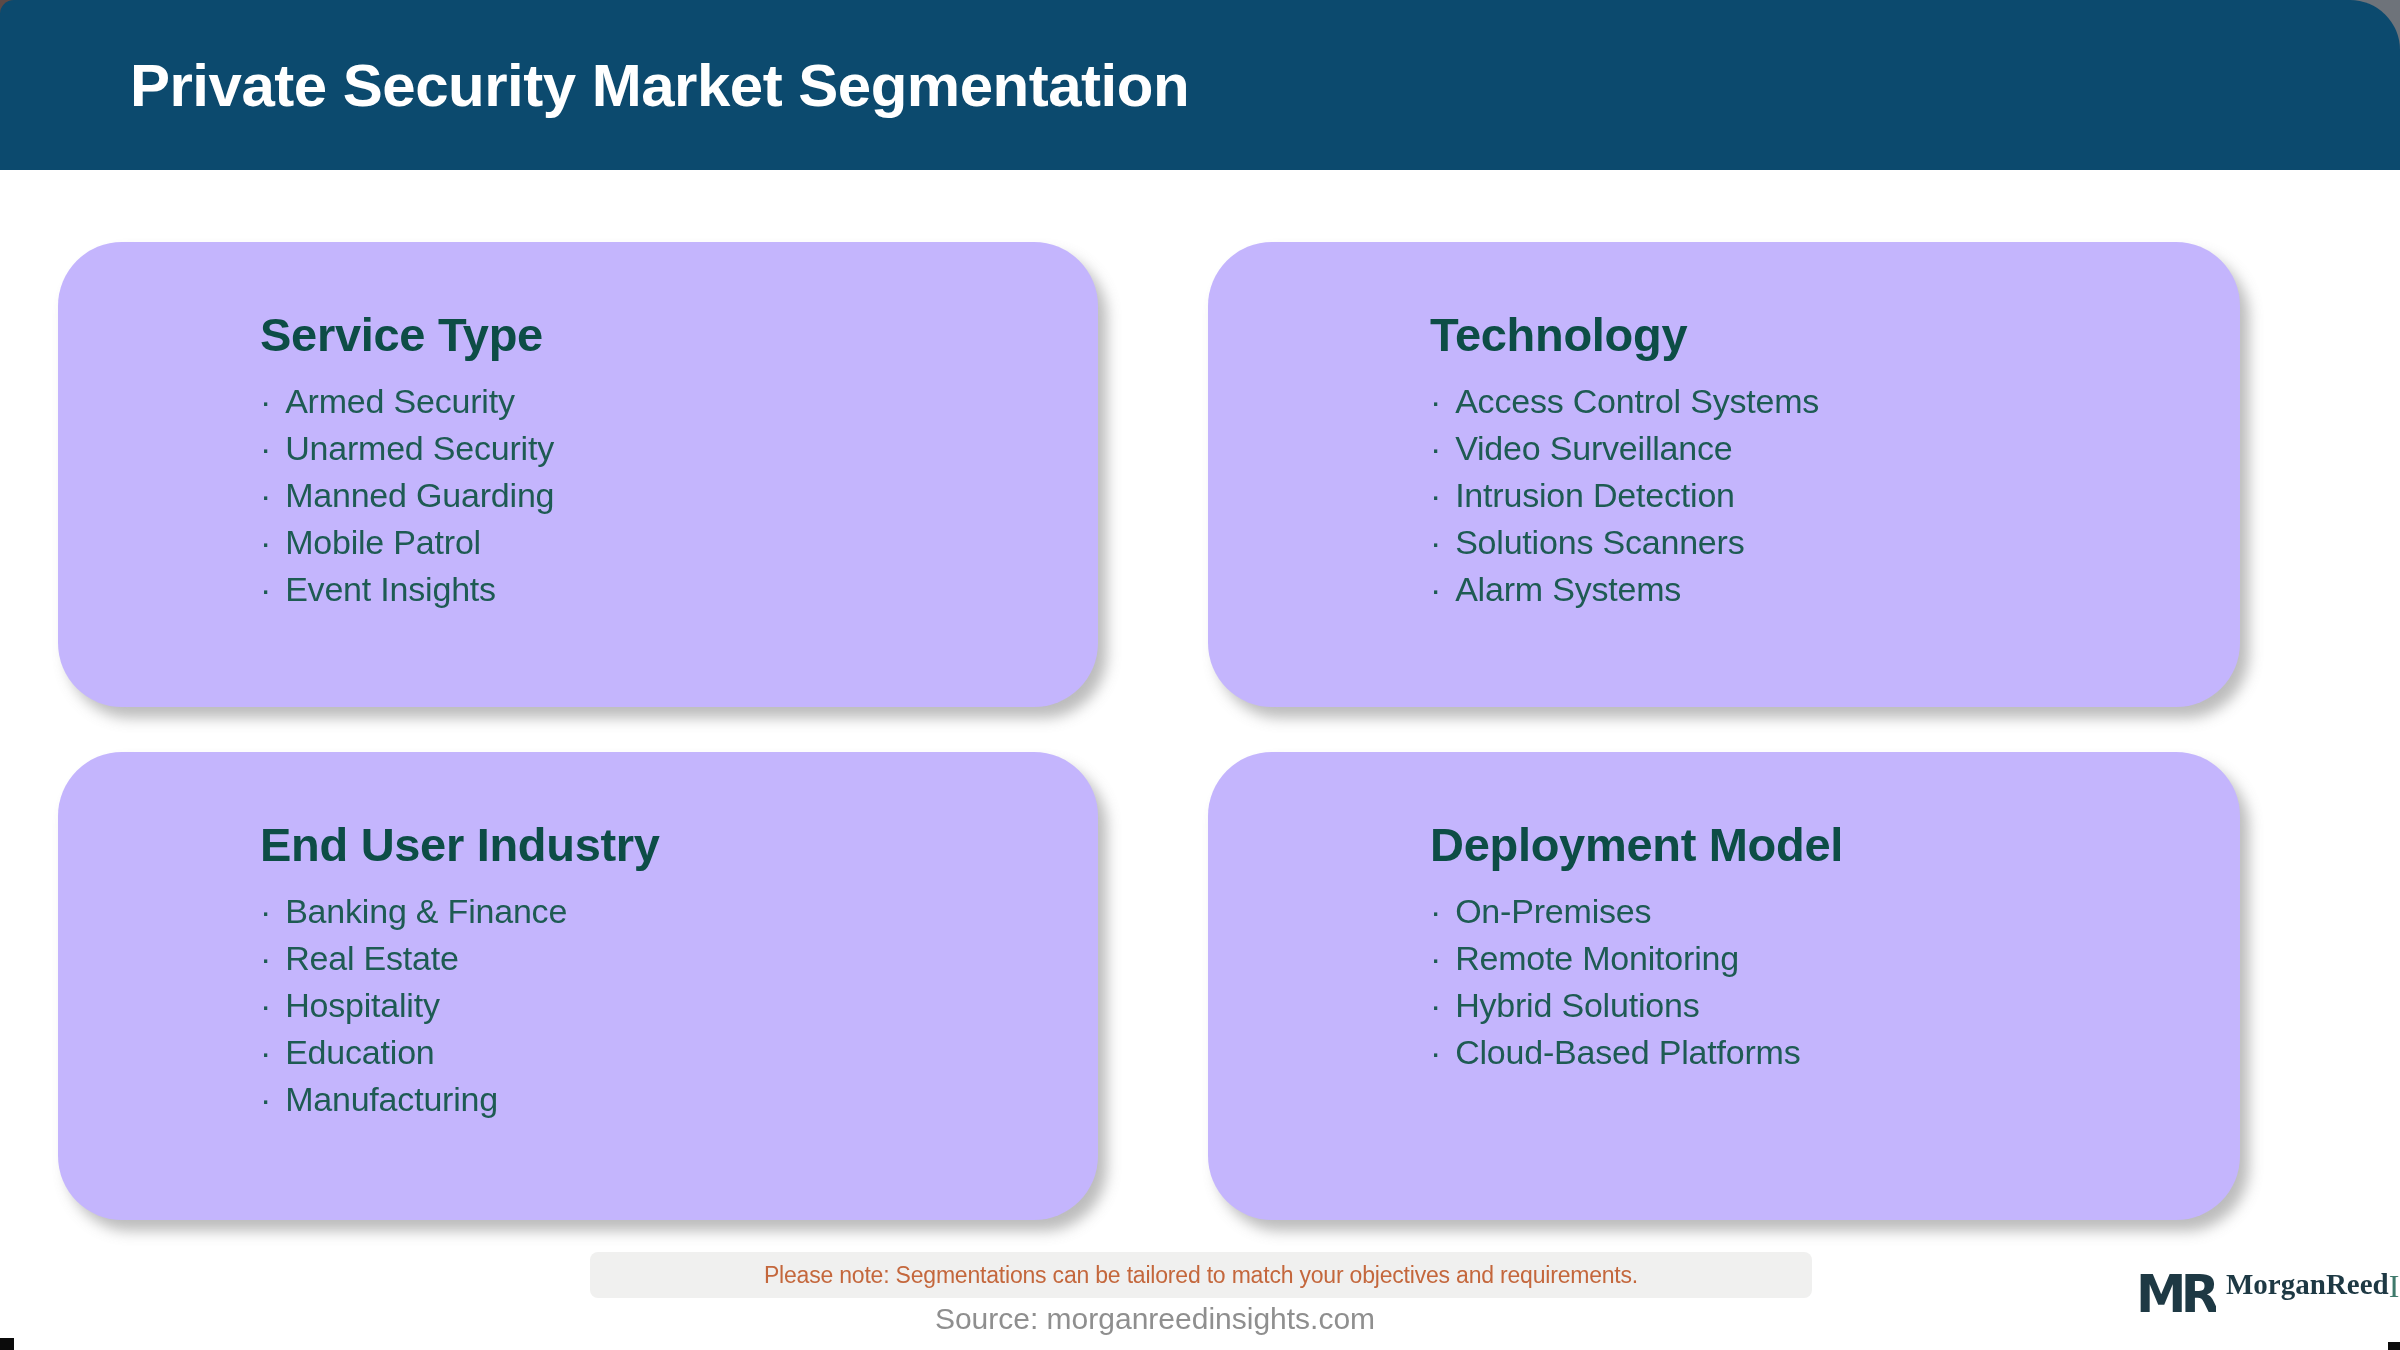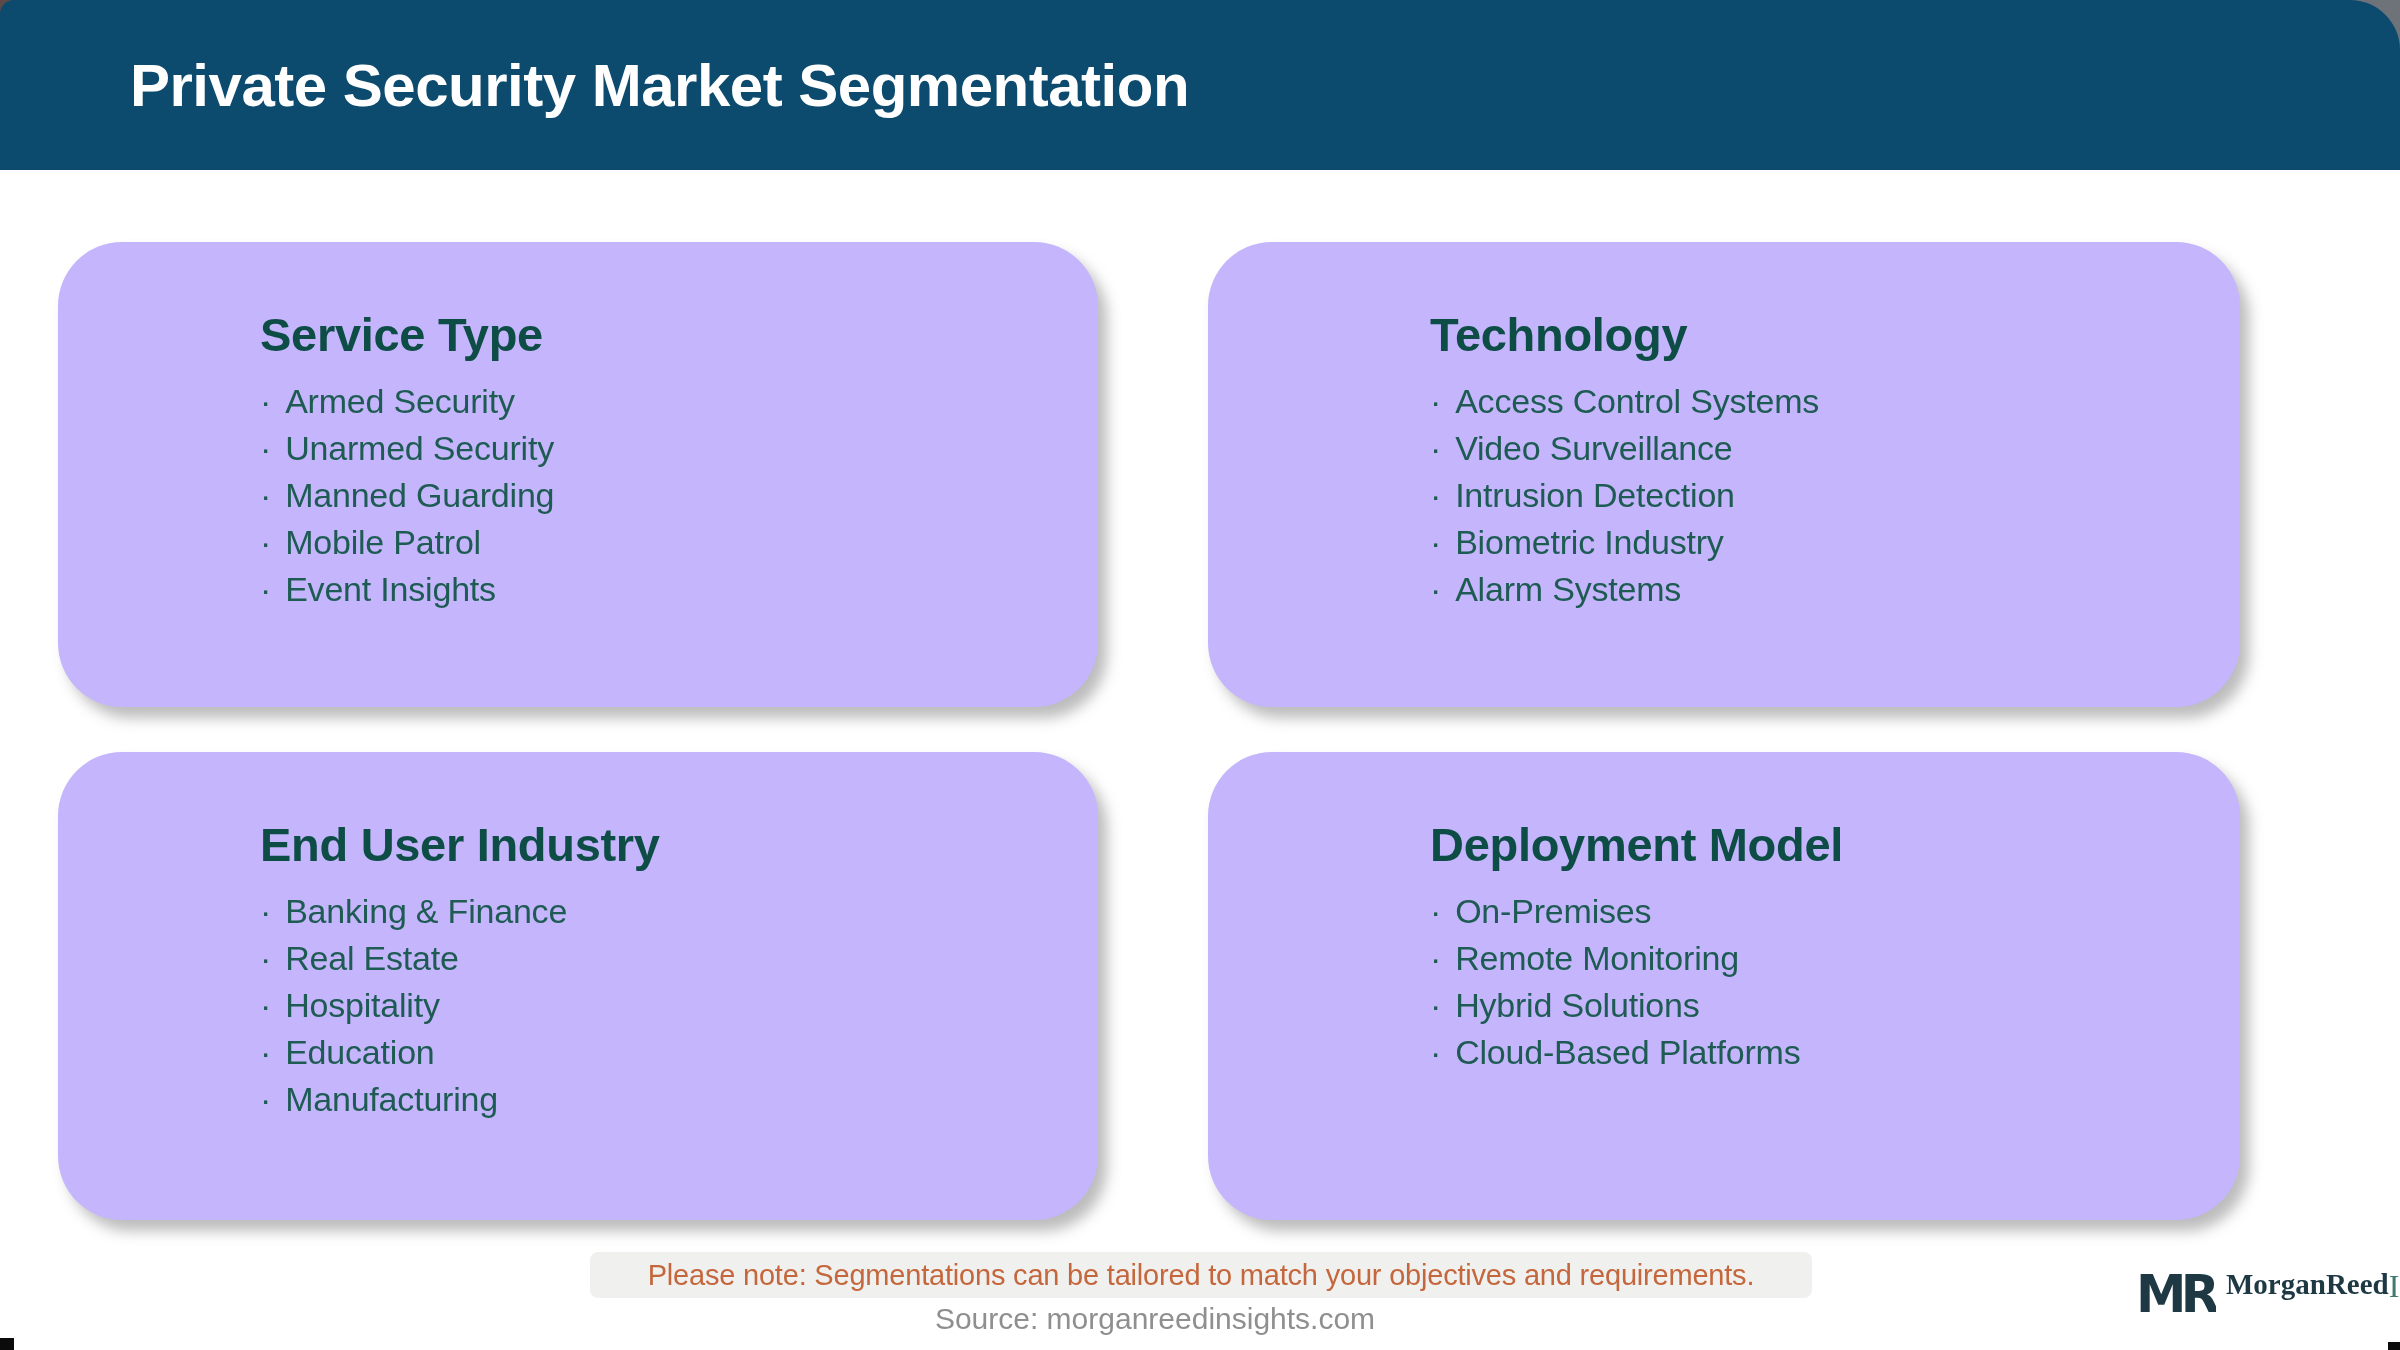"Biometric Industry" span { text: Biometric Industry -> Solutions Scanners }
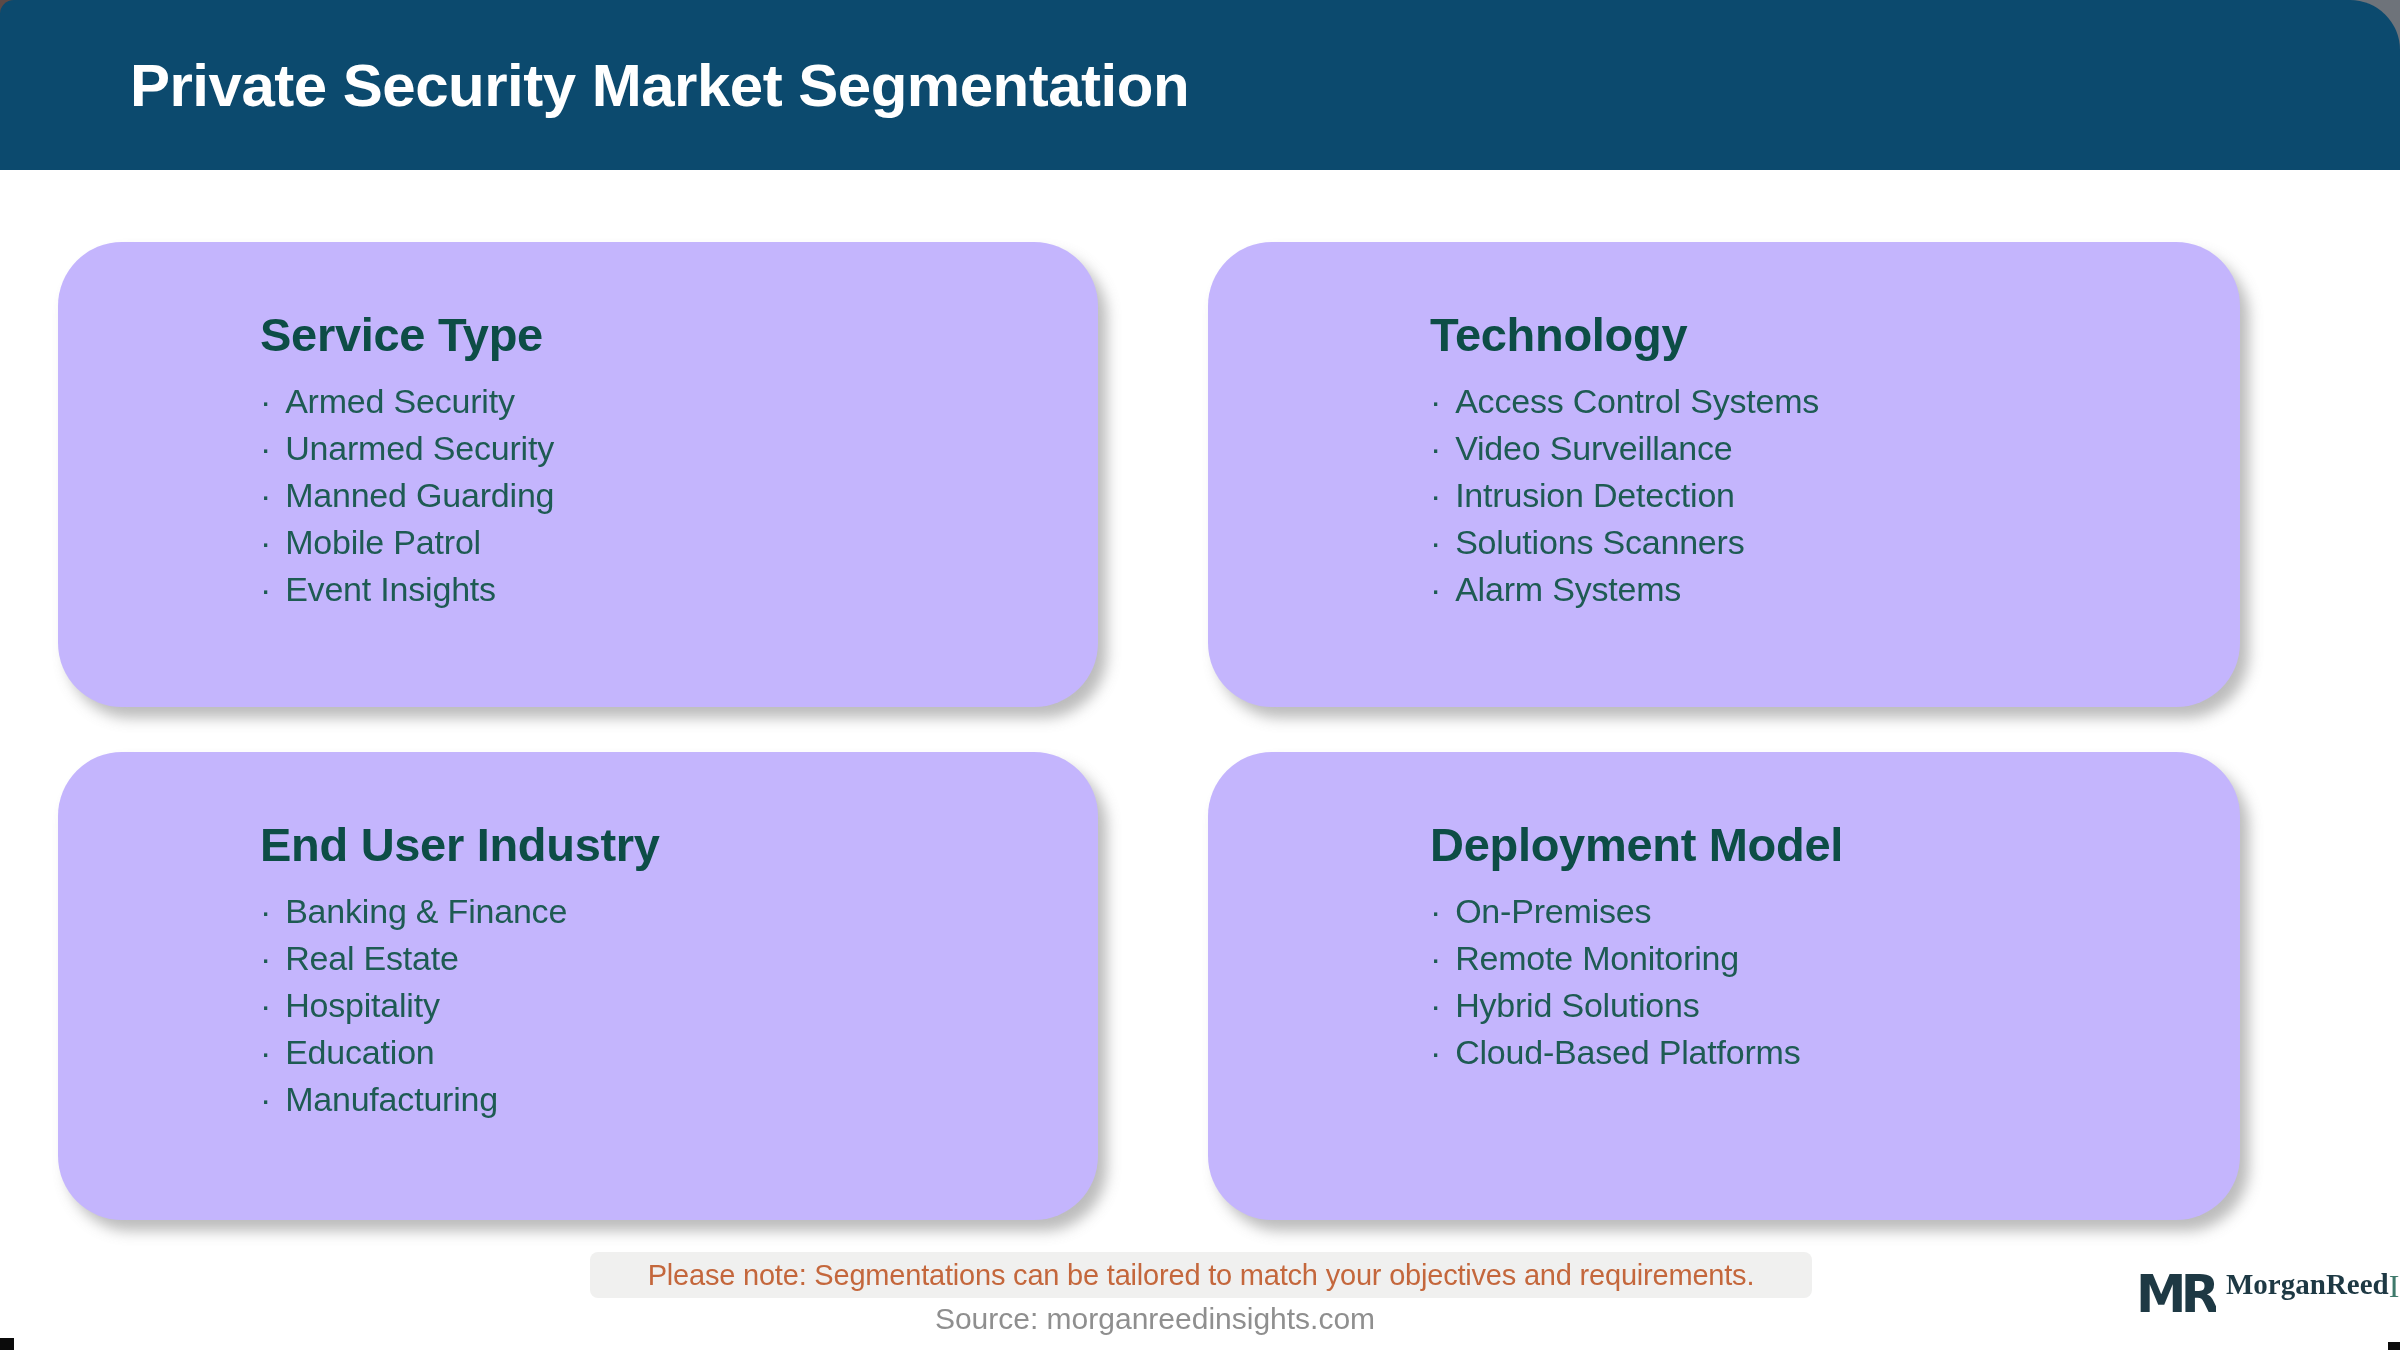"Please note: Segmentations can be" .note { font-size: 29px -> 23px }
